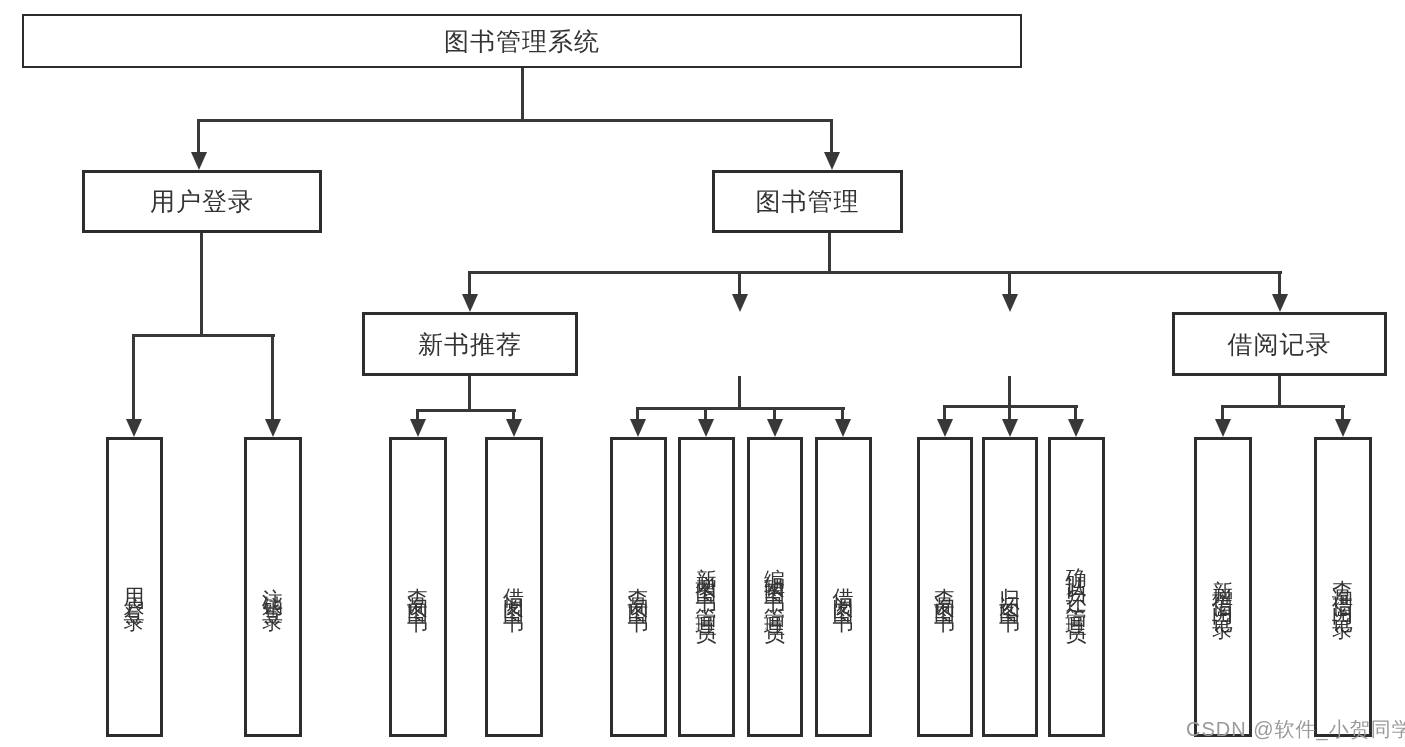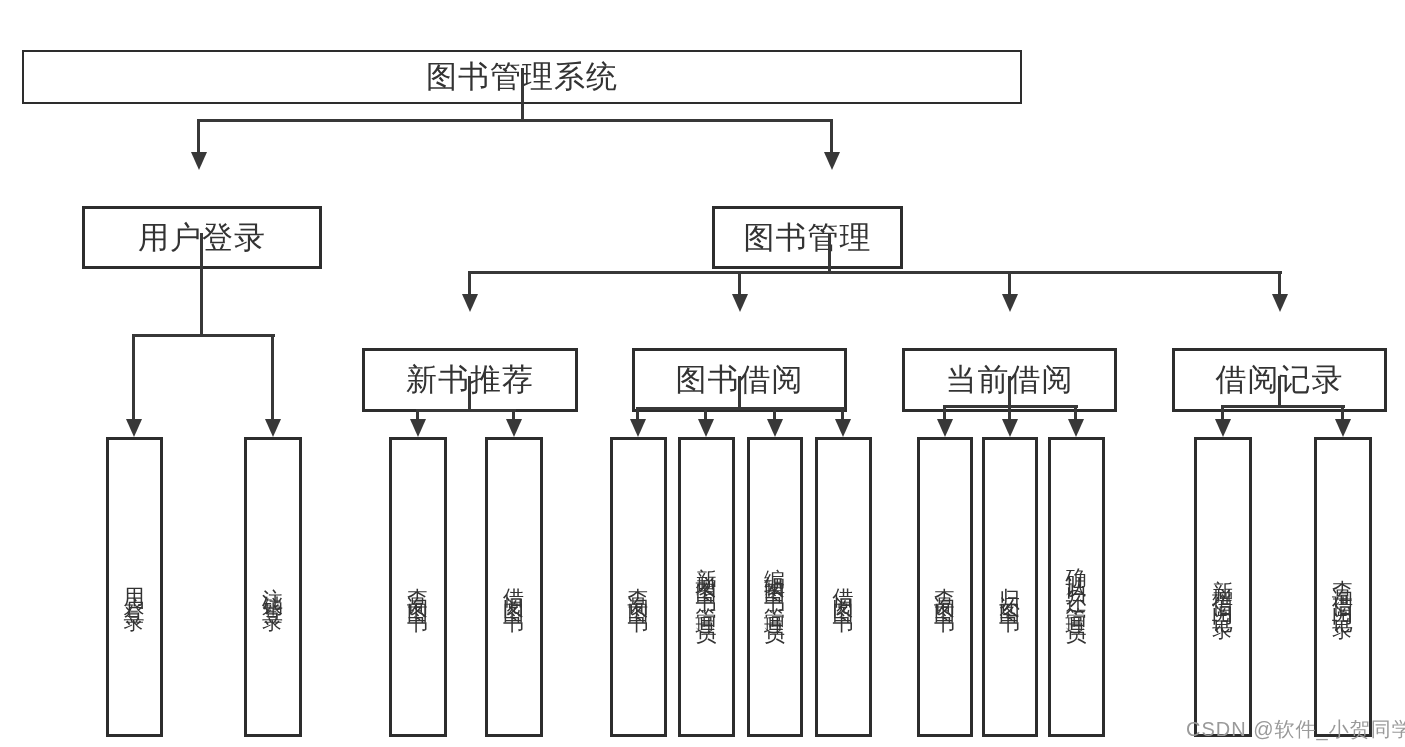"图书管理系统" .lvl { font-size: 31px -> 25px; margin-top: 36px -> none }
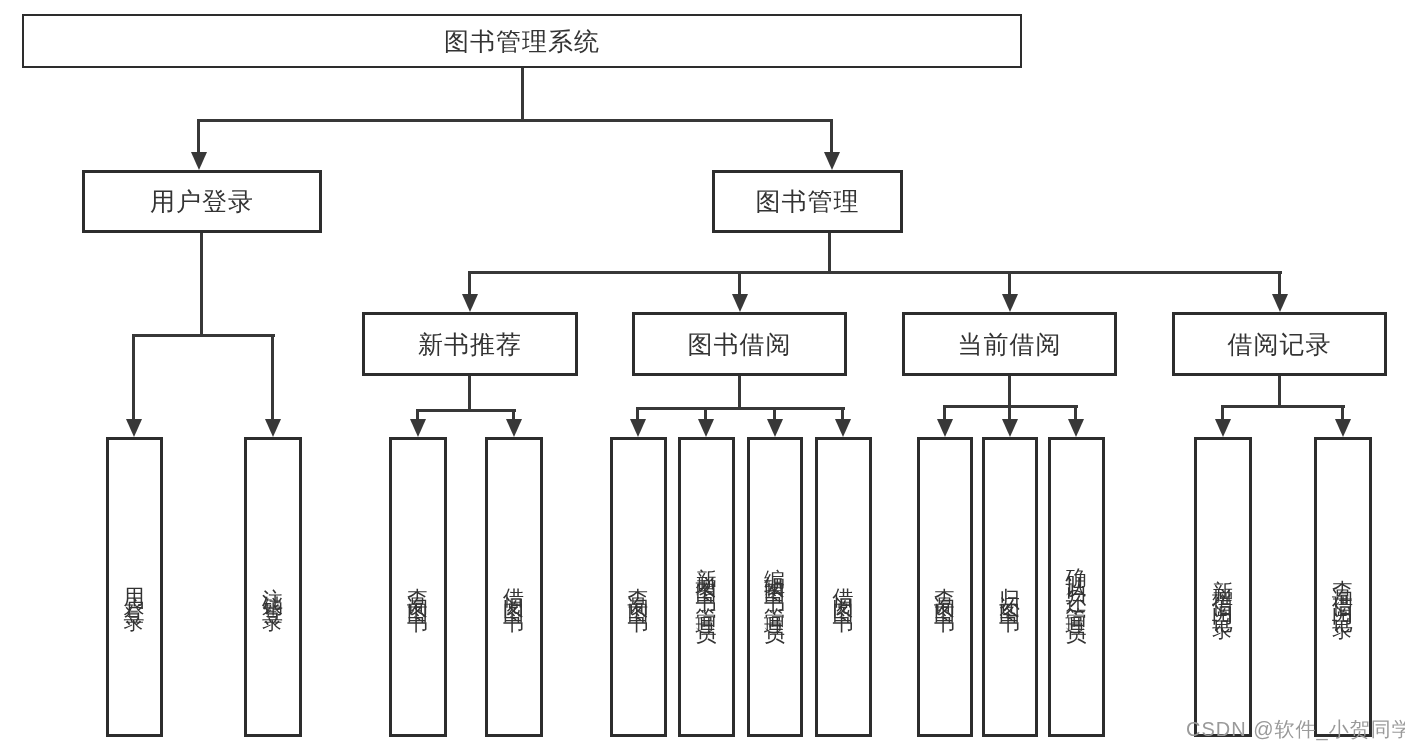"图书借阅" div.box { html: <div> <span>图书借阅</span> </div> -> none }
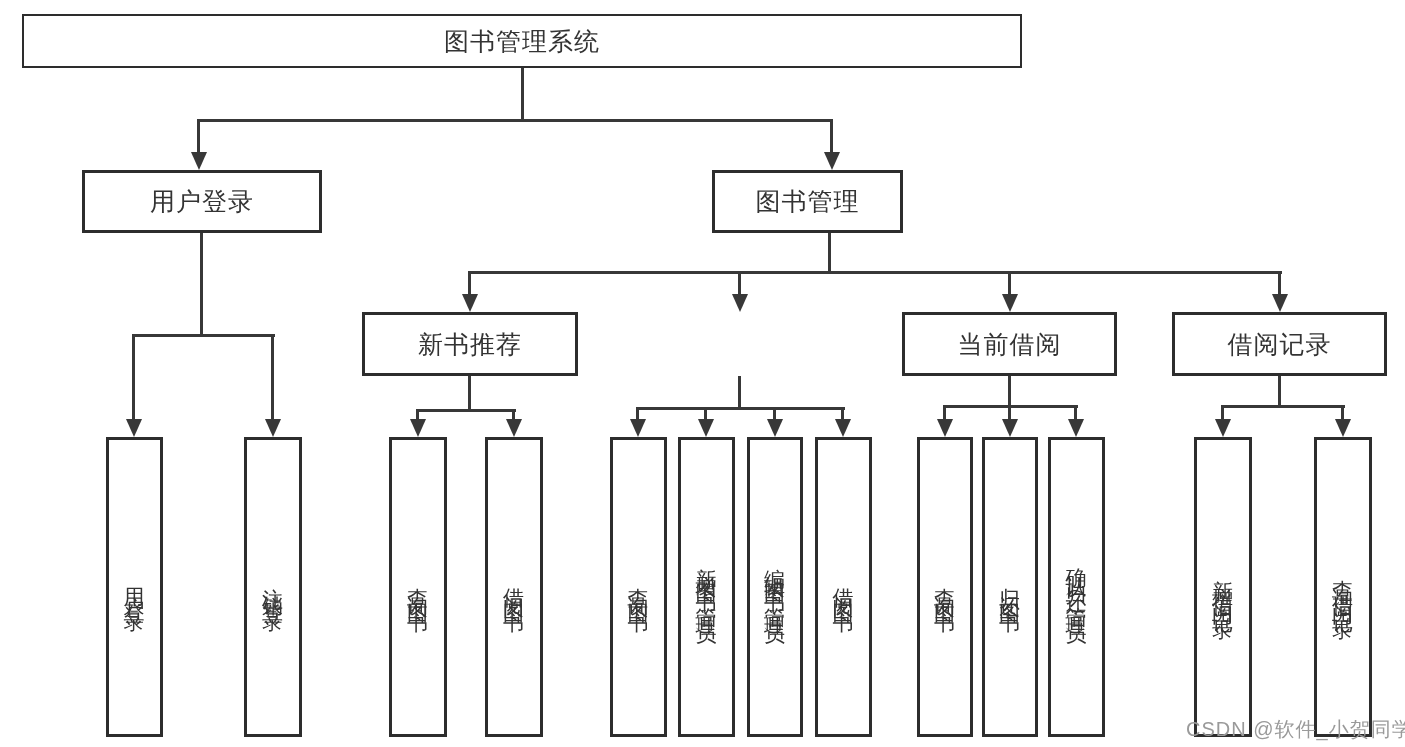"当前借阅" div.box { html: <div> <span>当前借阅</span> </div> -> none }
